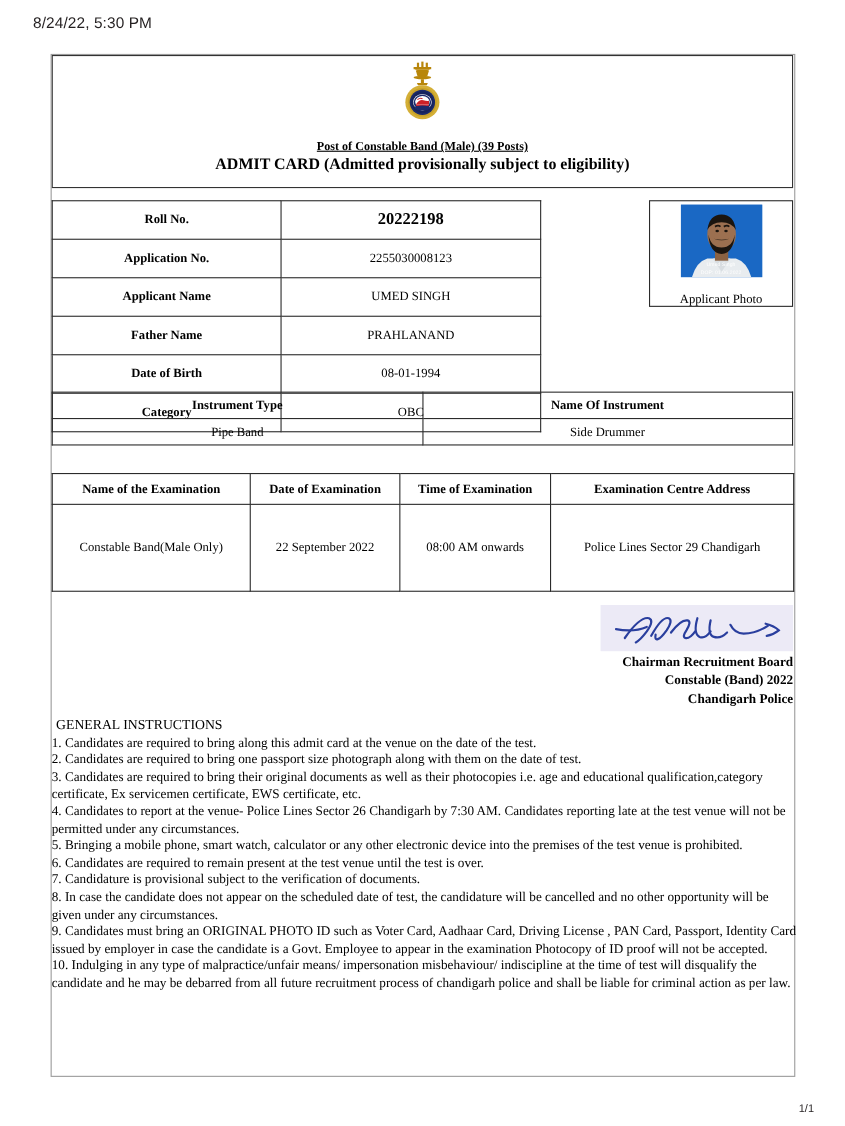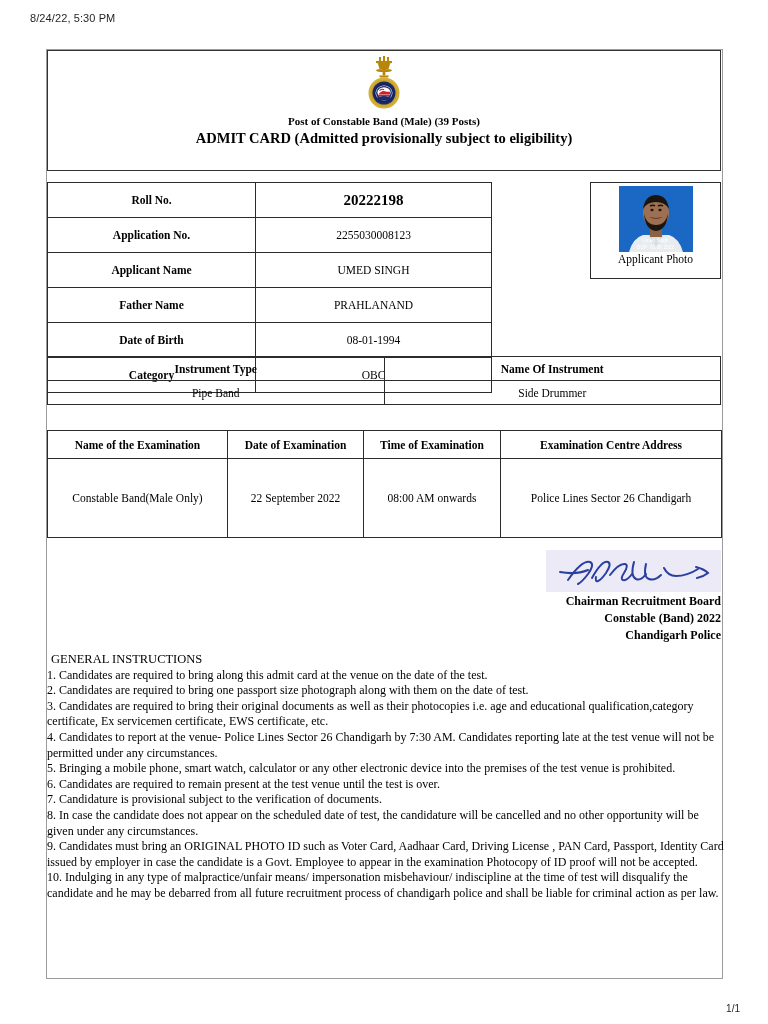"8/24/22, 5:30 PM" .browser-timestamp { font-size: 11px -> 14px }
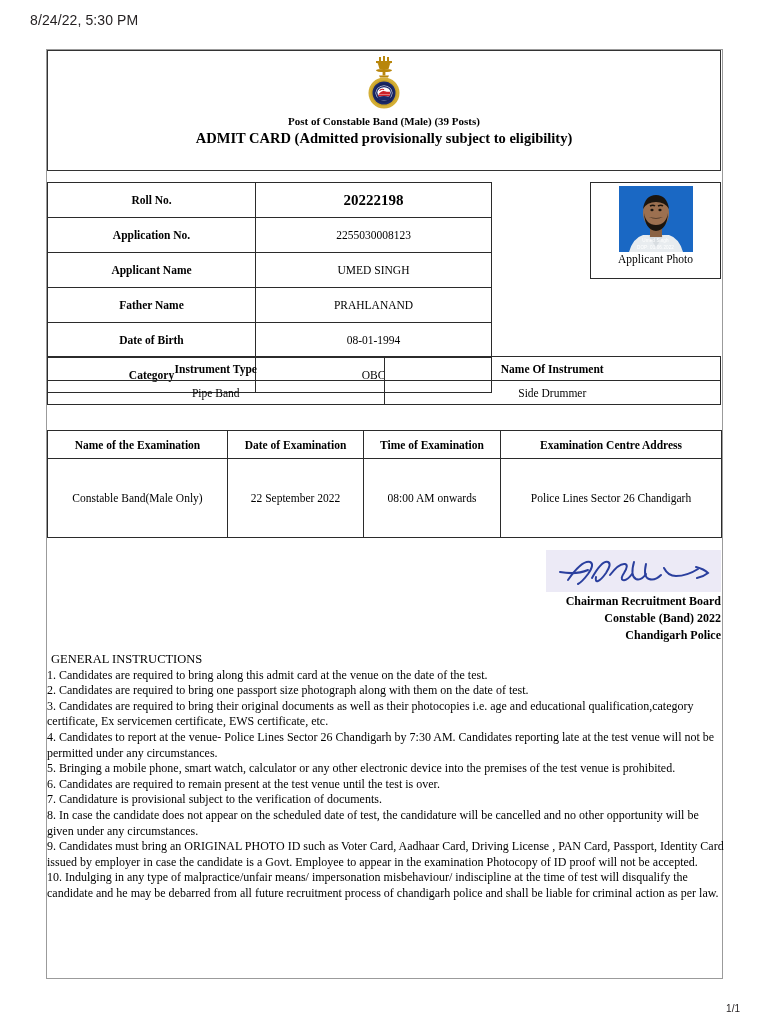"Post of Constable Band (Male)" .post-title { margin-top: 4px -> 16px; text-decoration: none -> underline }
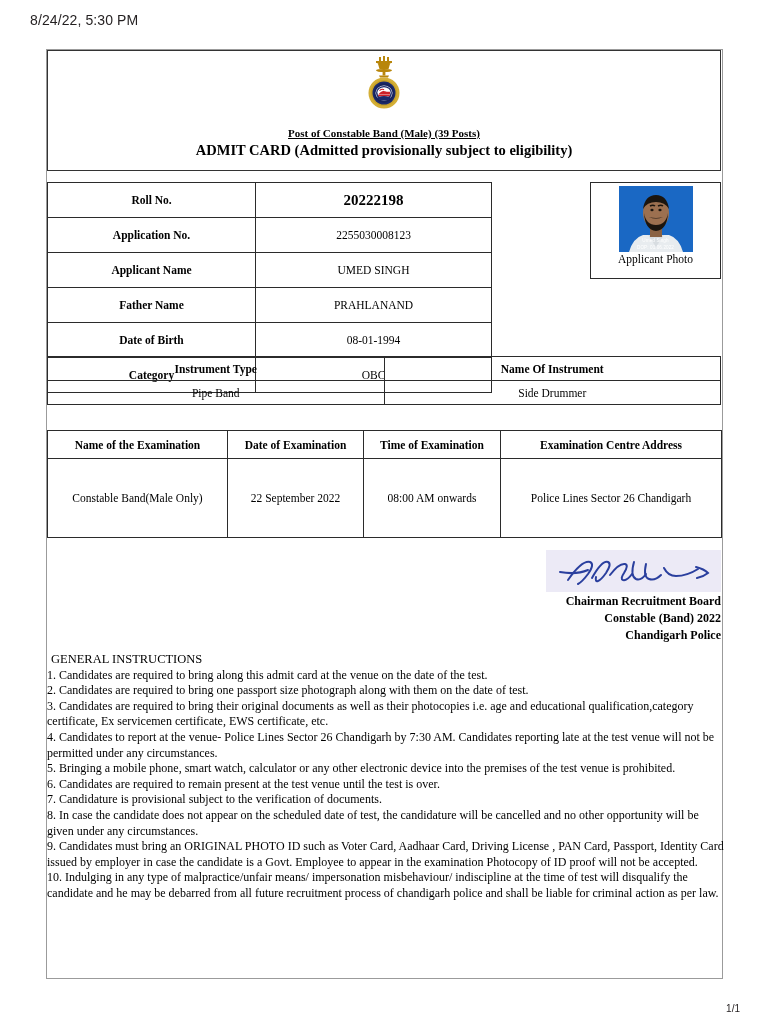"Applicant Photo" .photo-label, .sign-label { margin-top: 1px -> 14px }
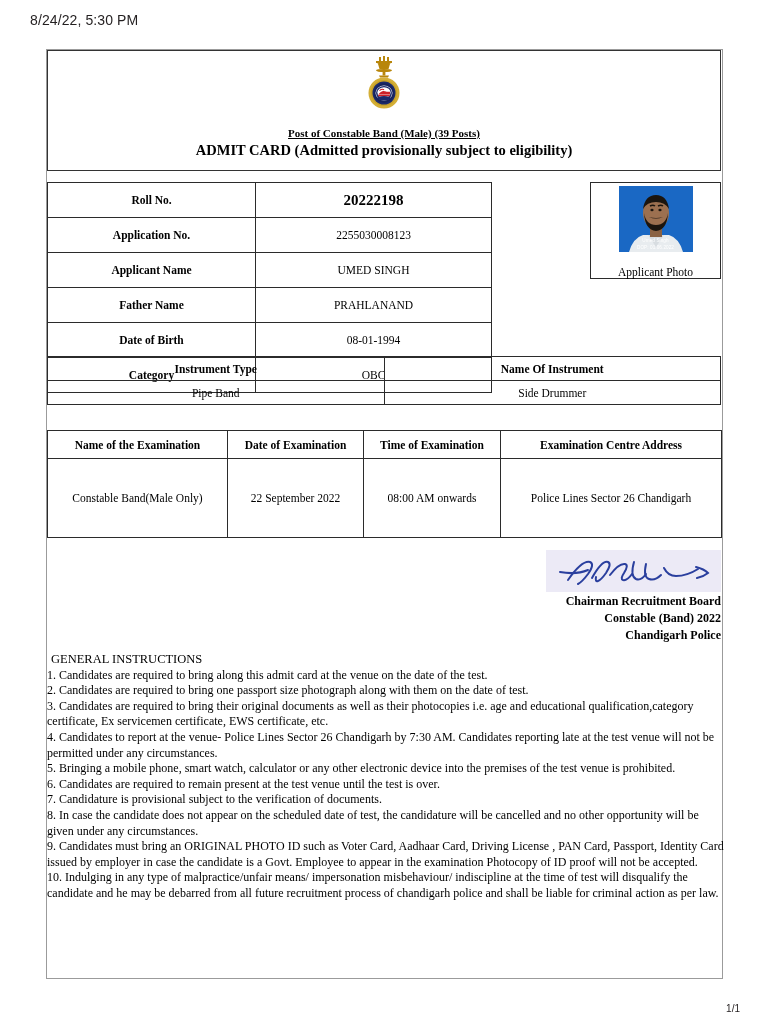"Police Lines Sector 26 Chandigarh" td.body { text: 26 -> 29 }
